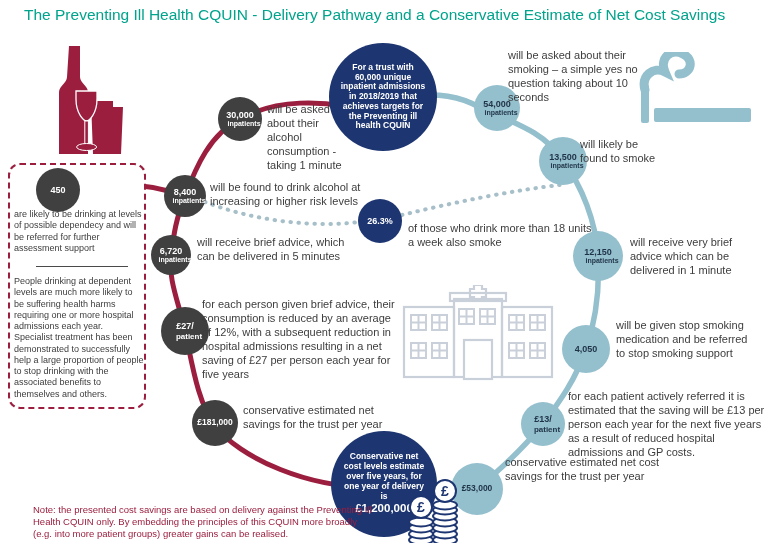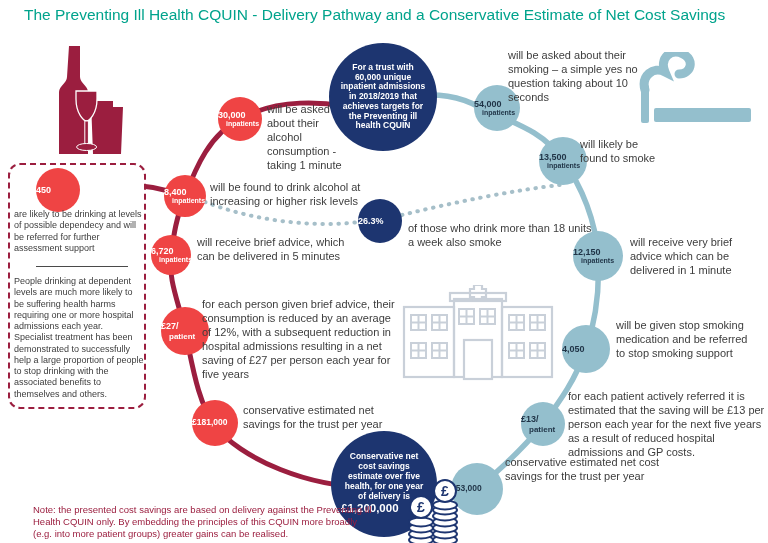"For a trust with 60,000" .circle { align-items: flex-start -> center }
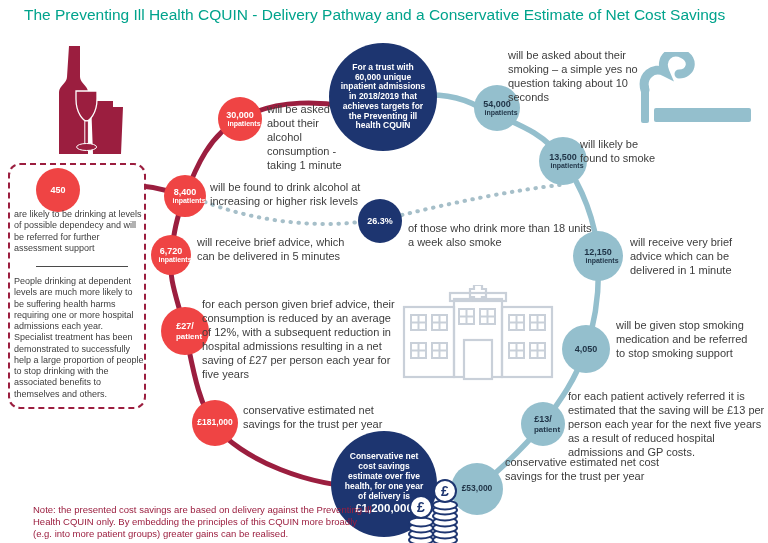"30,000" .maroon { background: #ef4444 -> #404040 }
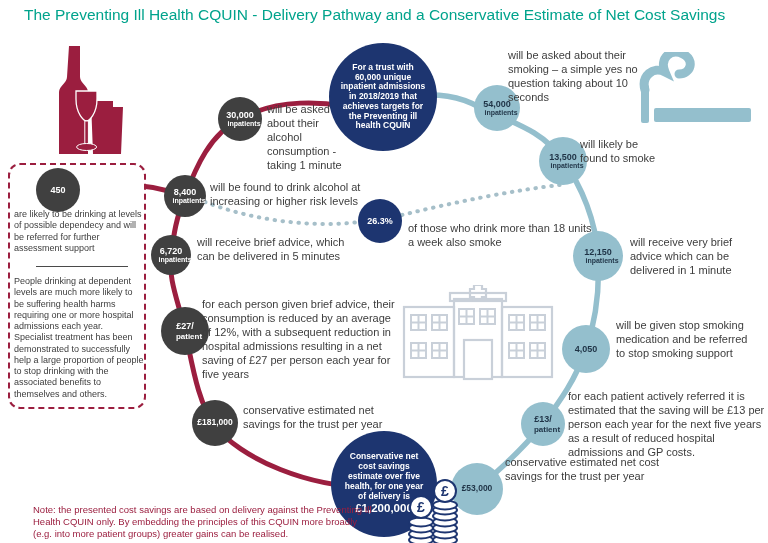"Conservative net cost savings estimate" span { text: savings estimate over five health -> levels estimate over five years }
